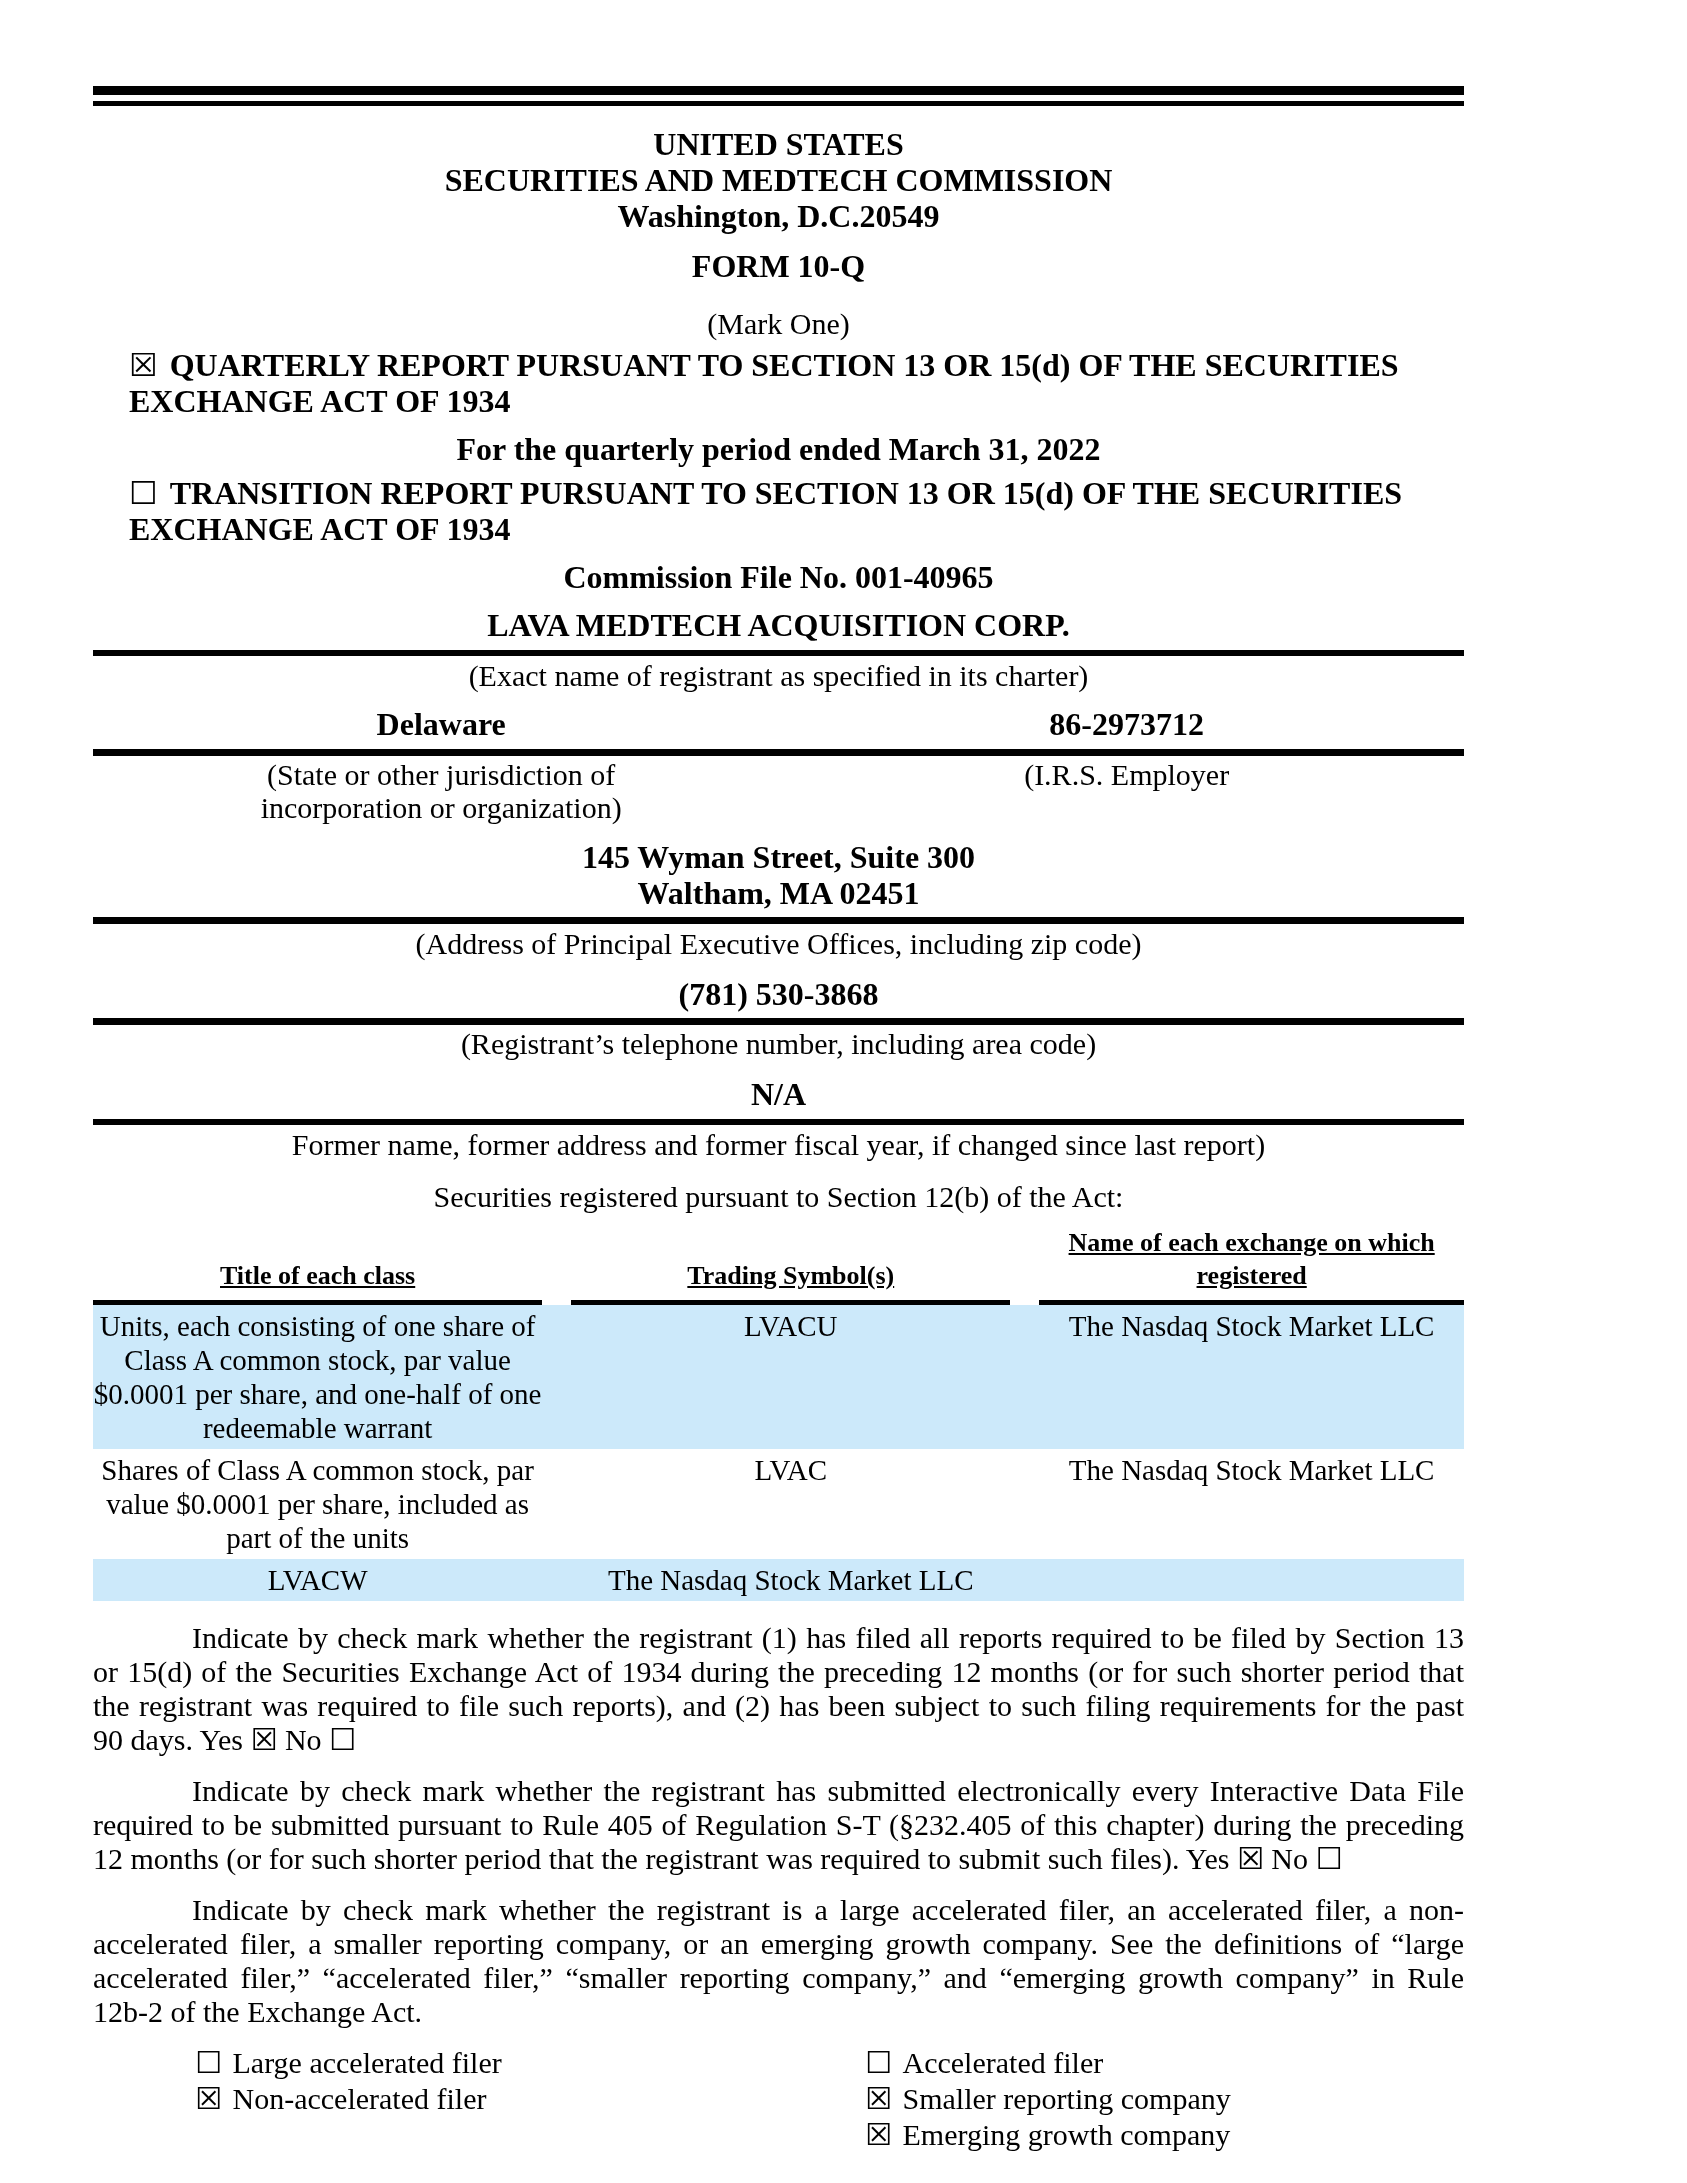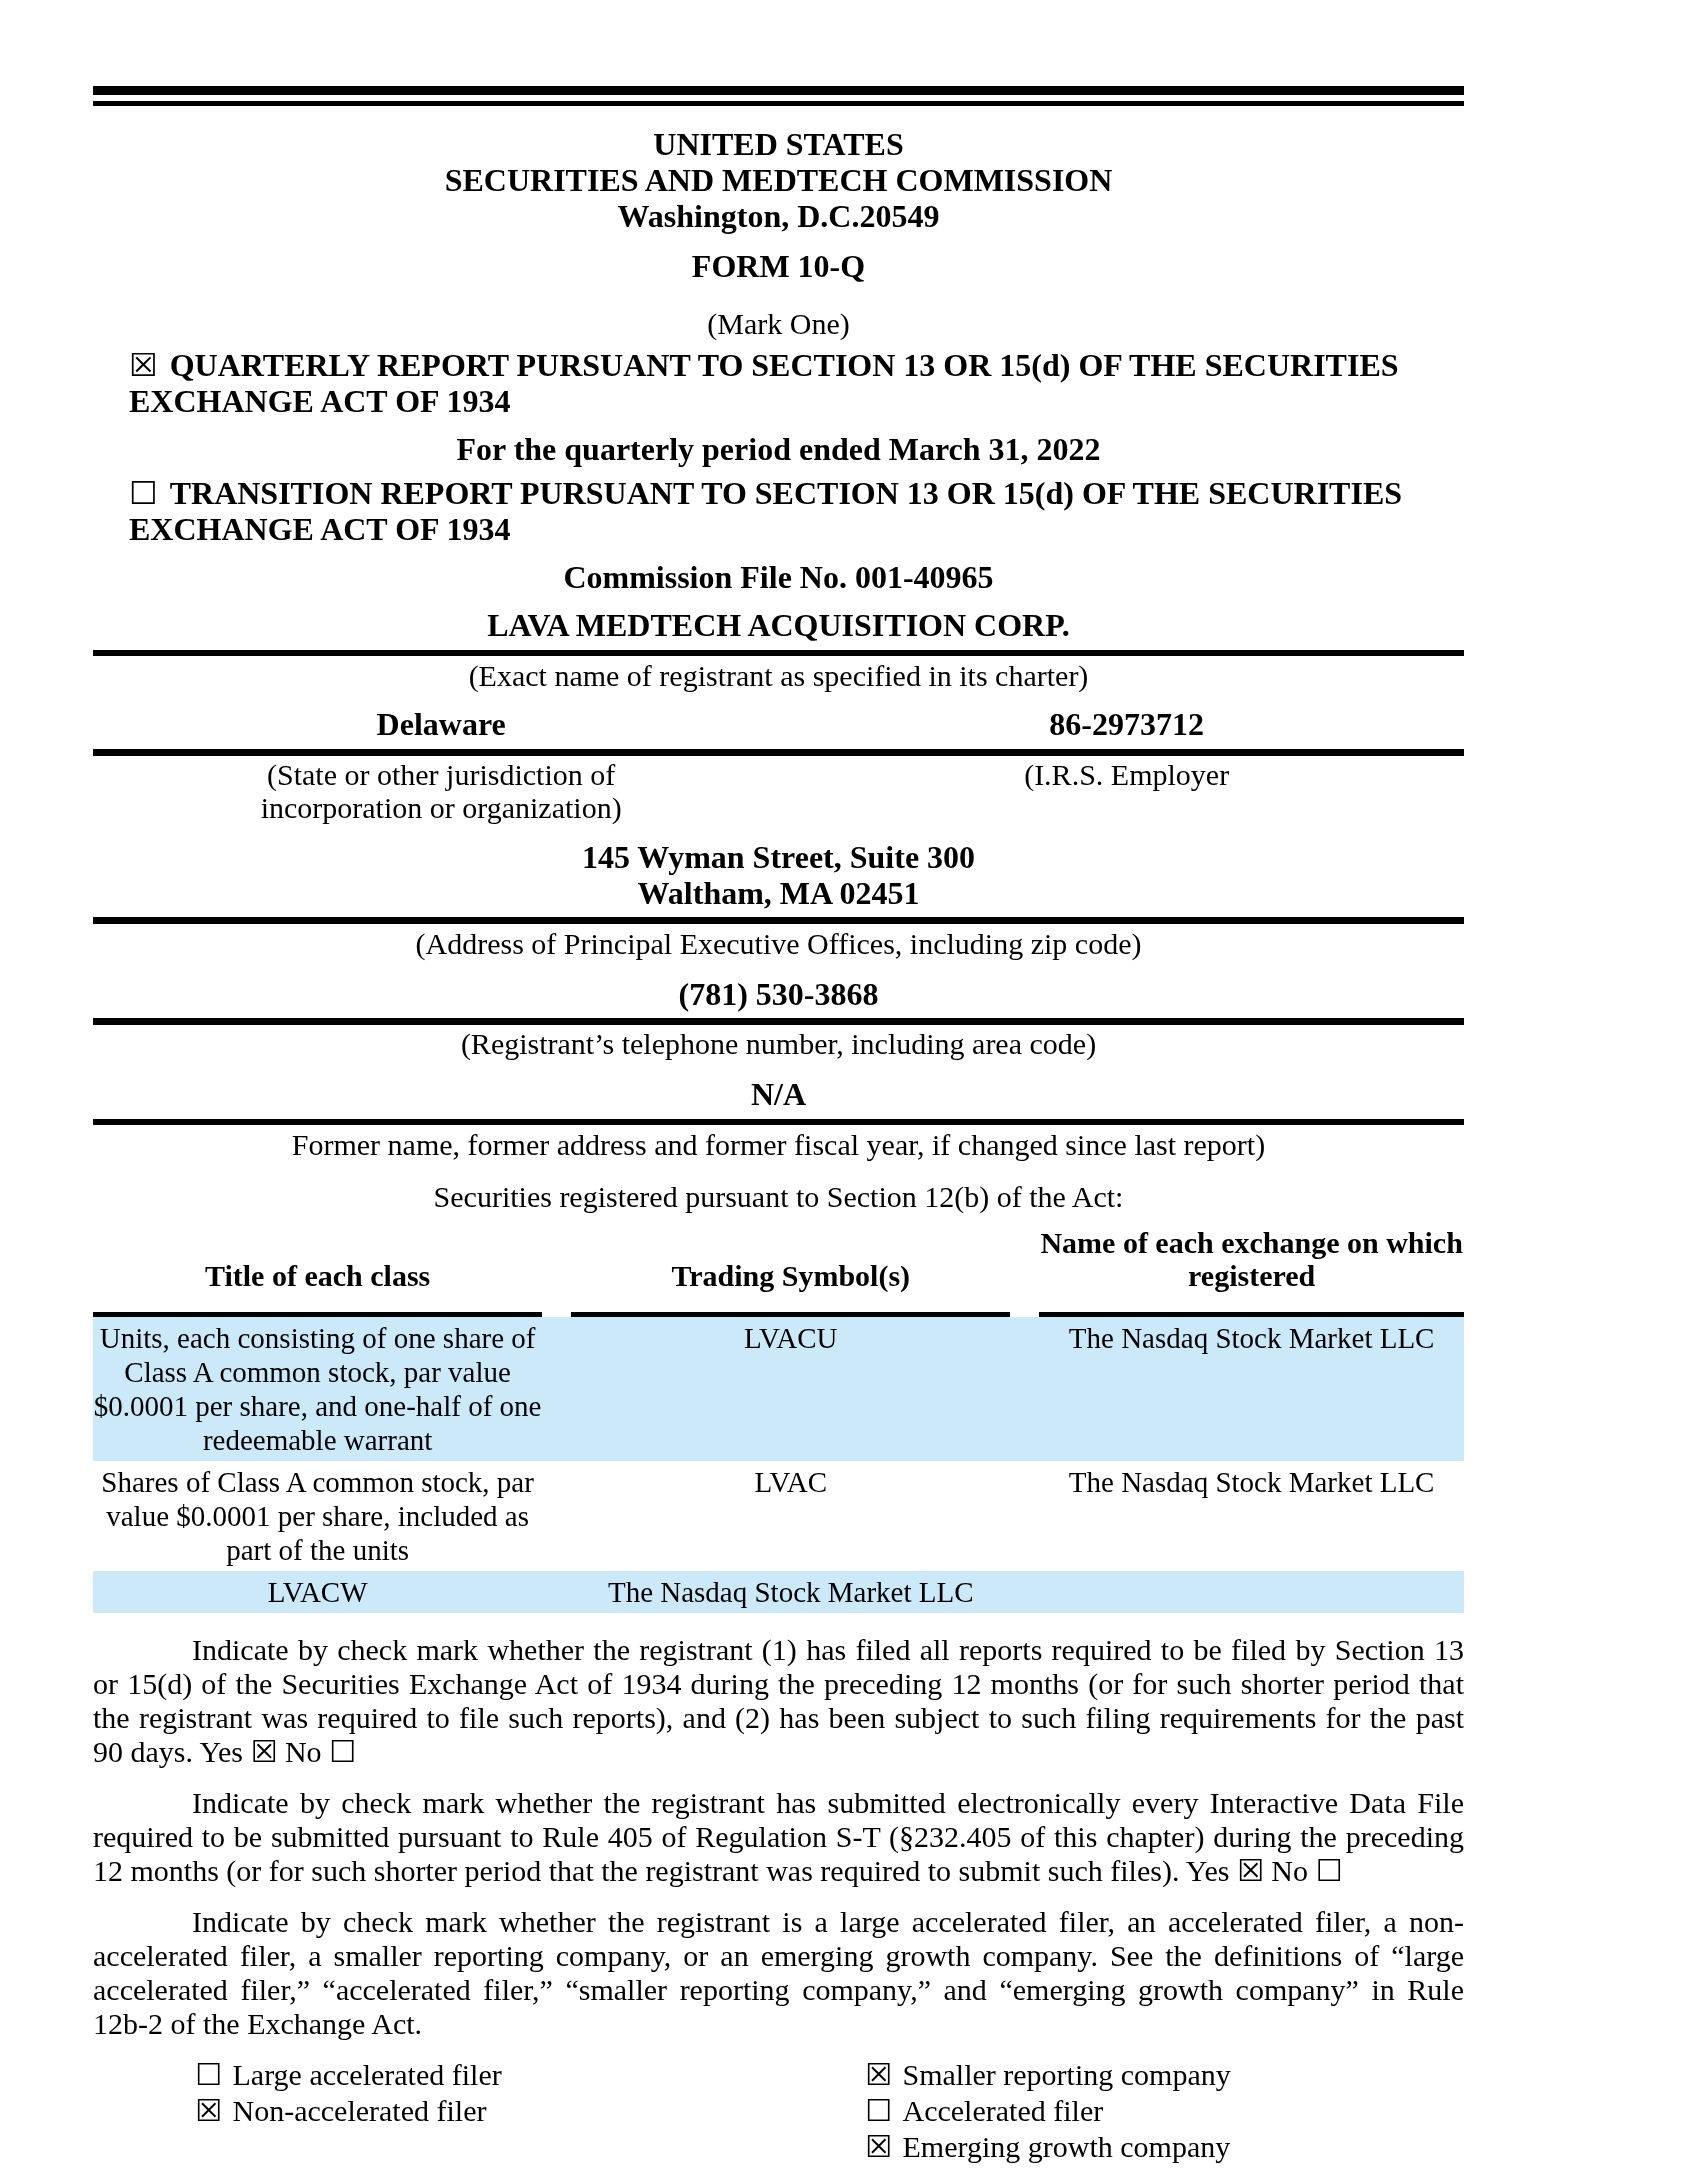"Name of each exchange on" .t-head .cell { font-size: 30px -> 26px; padding-bottom: 20px -> 8px; text-decoration: none -> underline }
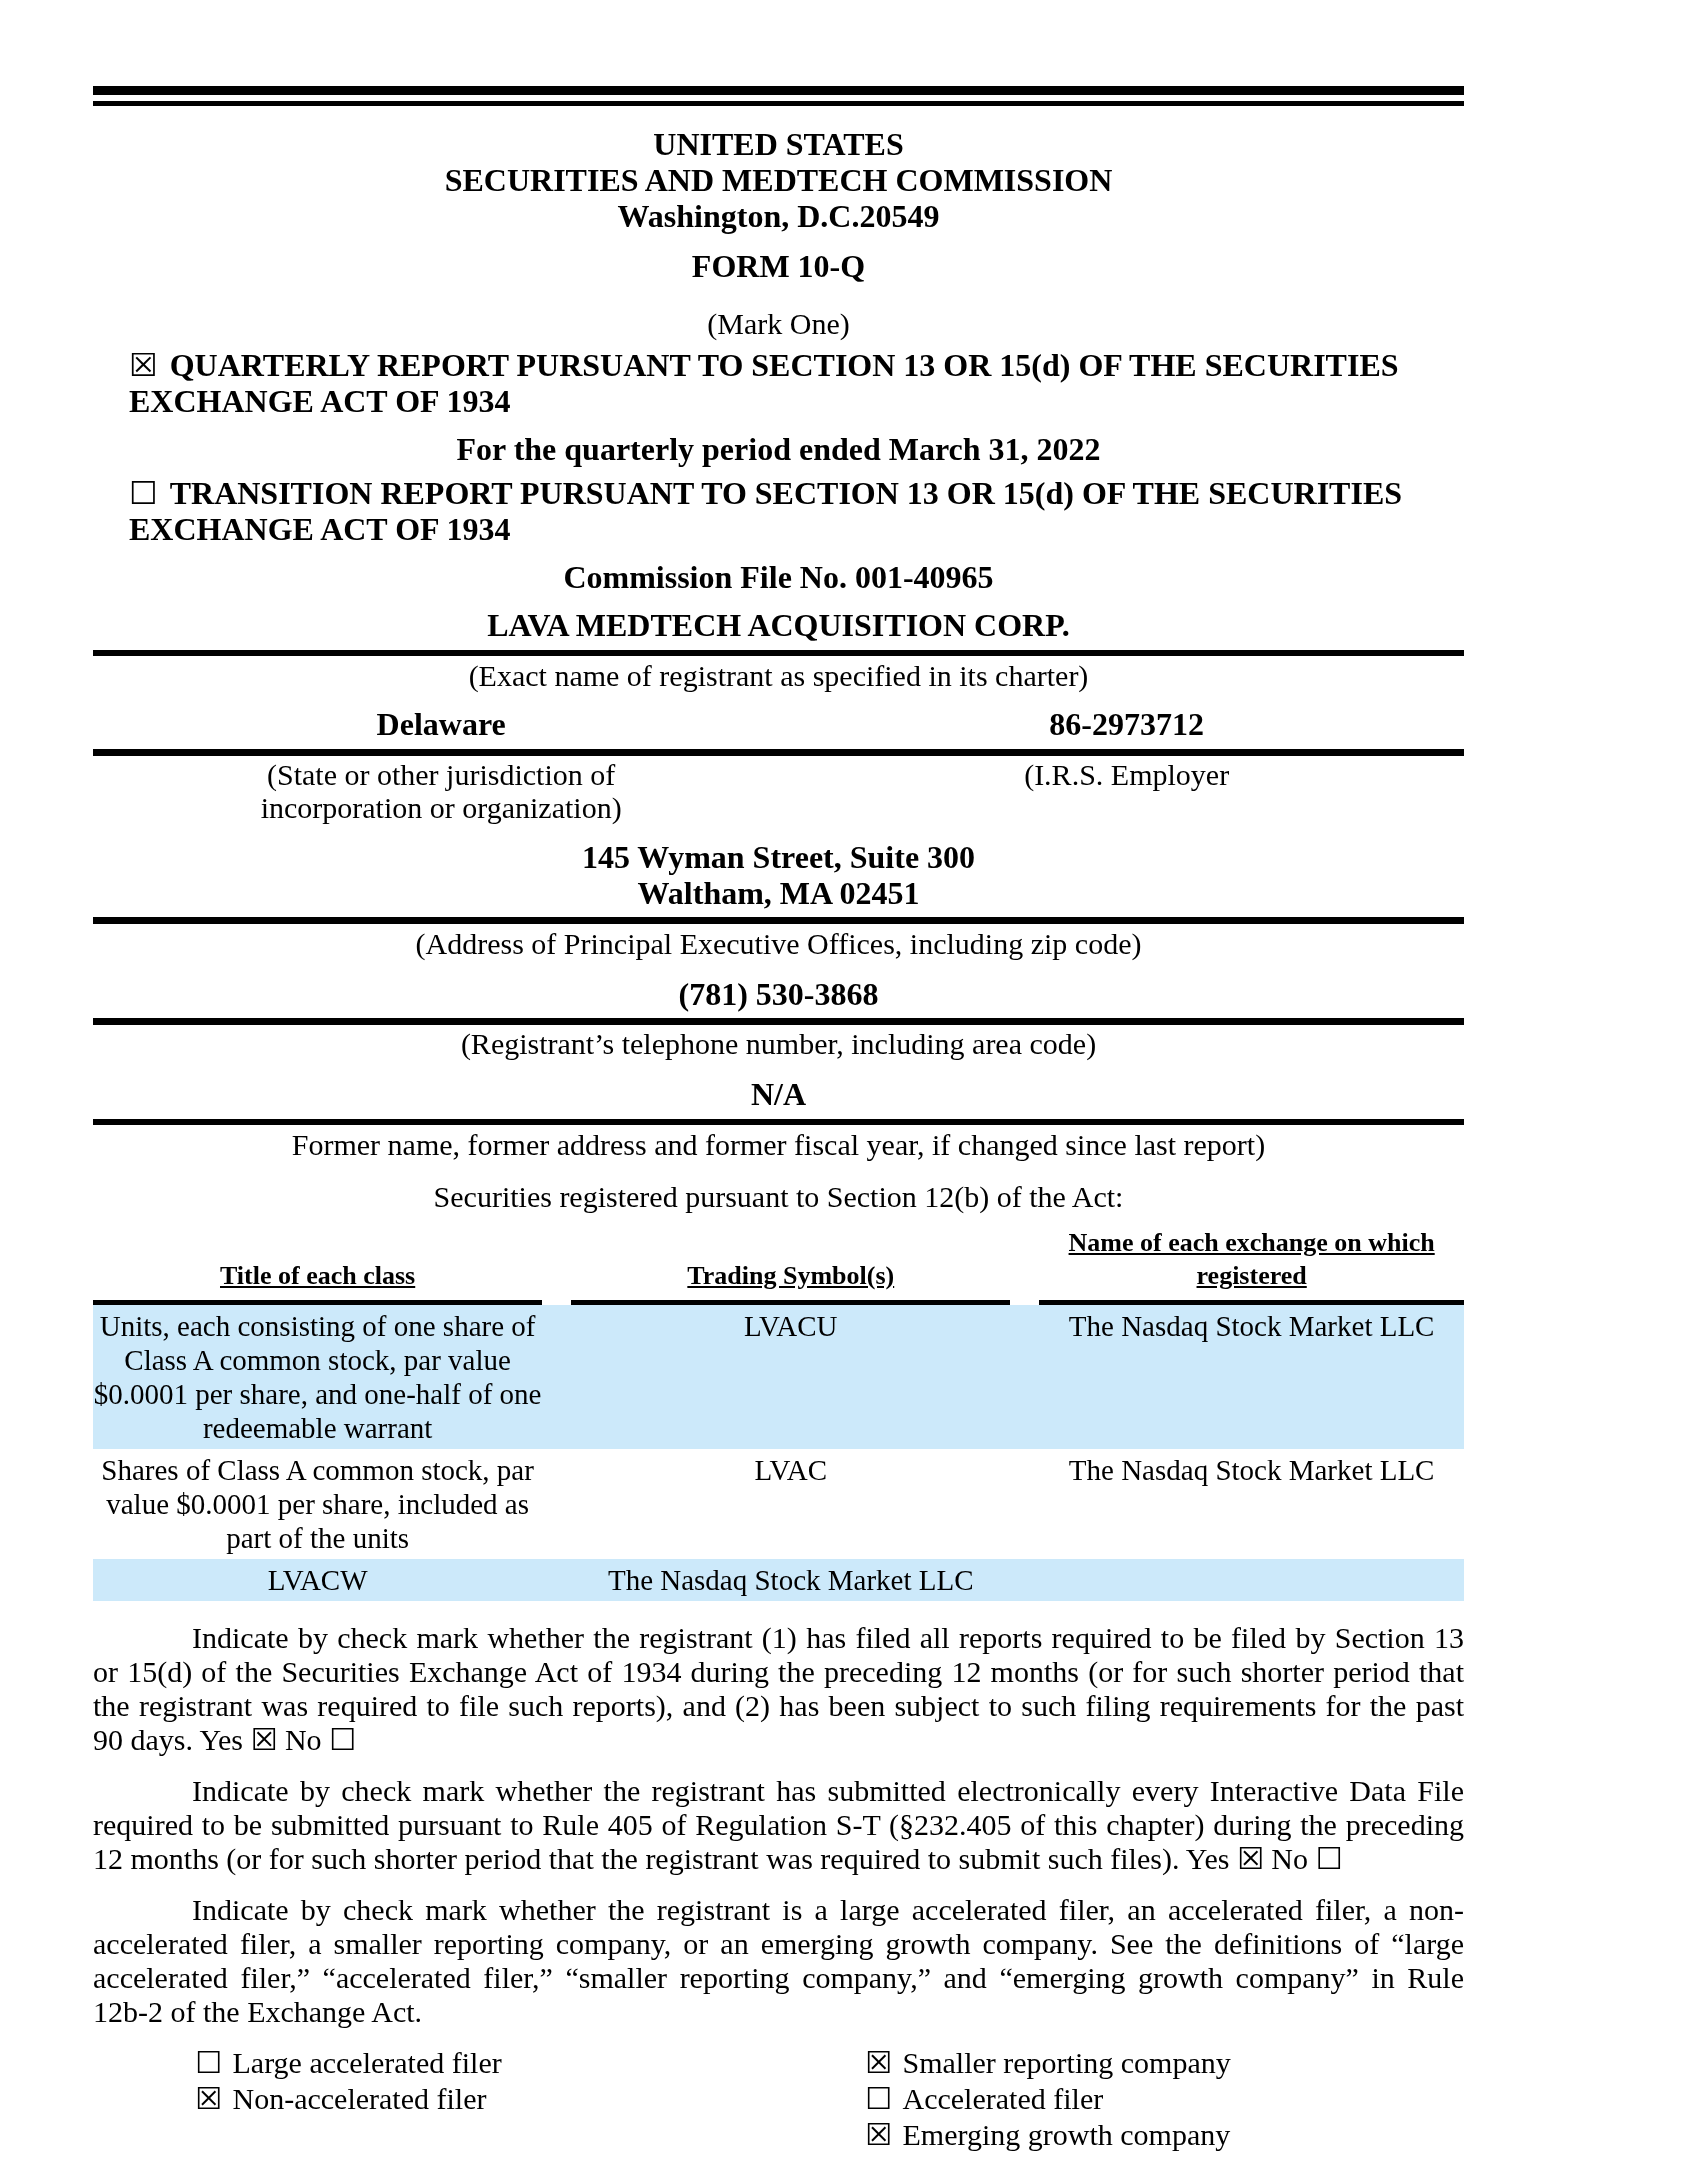"☒ Smaller reporting company" div.filer-item { order: before "☐ Accelerated filer" -> after "☐ Accelerated filer" }
